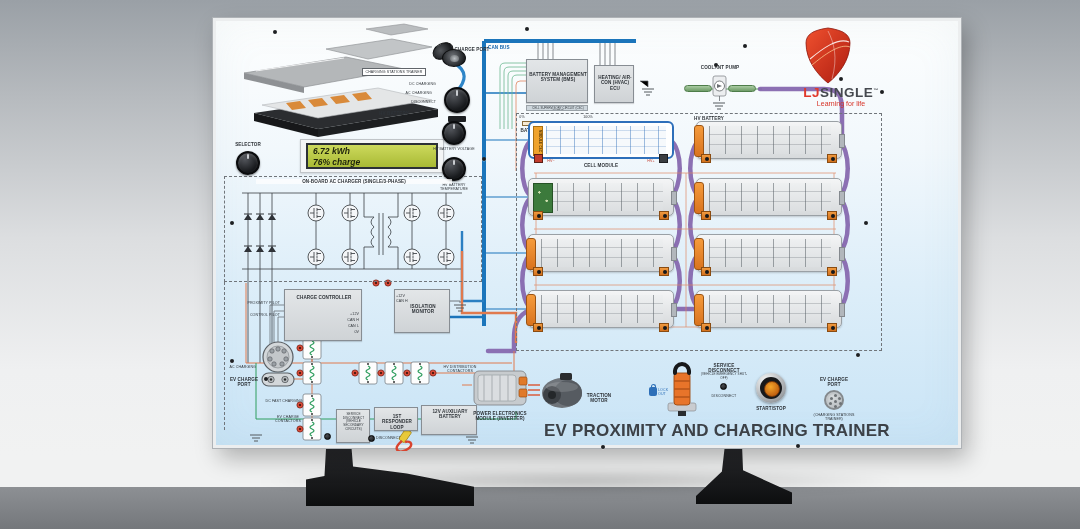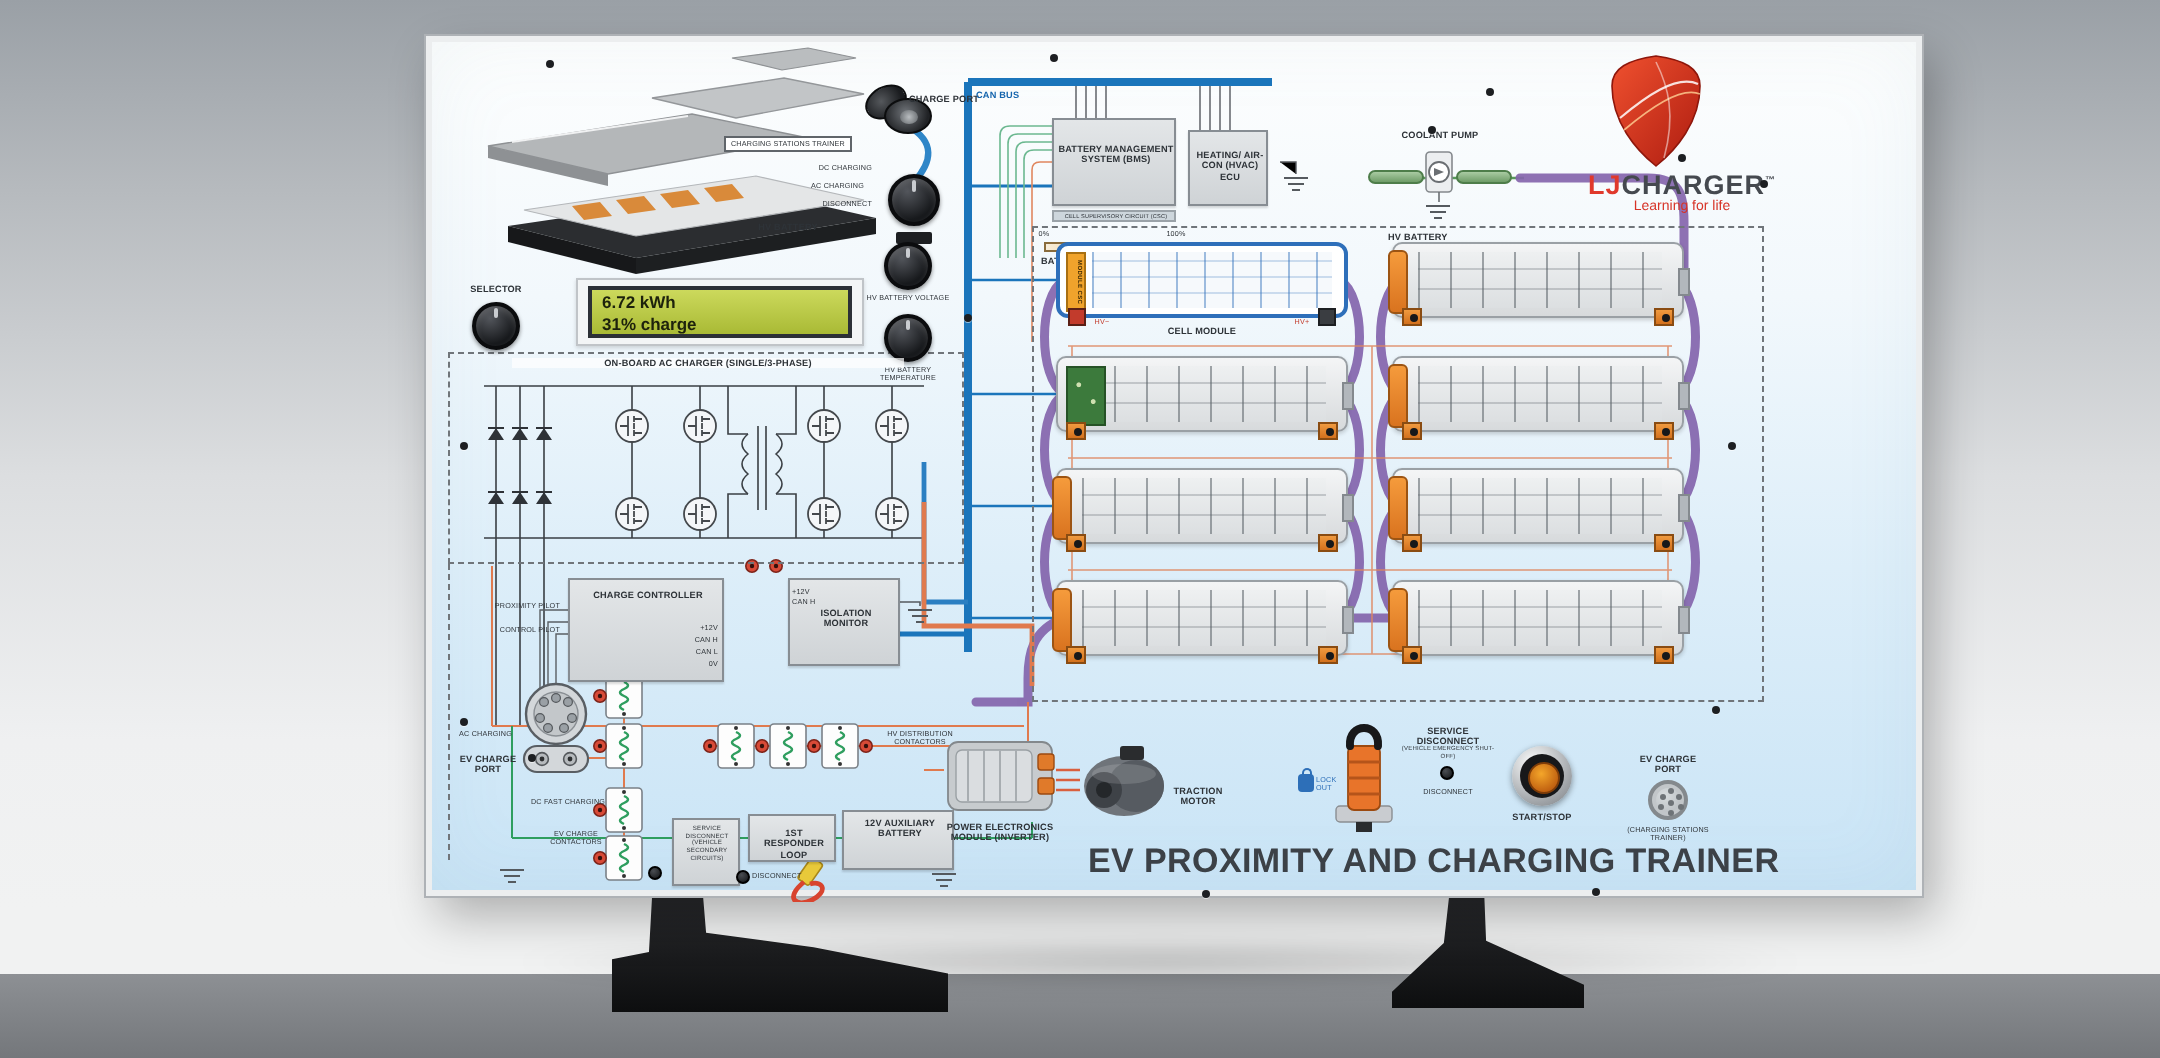"CHARGER" span { text: CHARGER -> SINGLE }
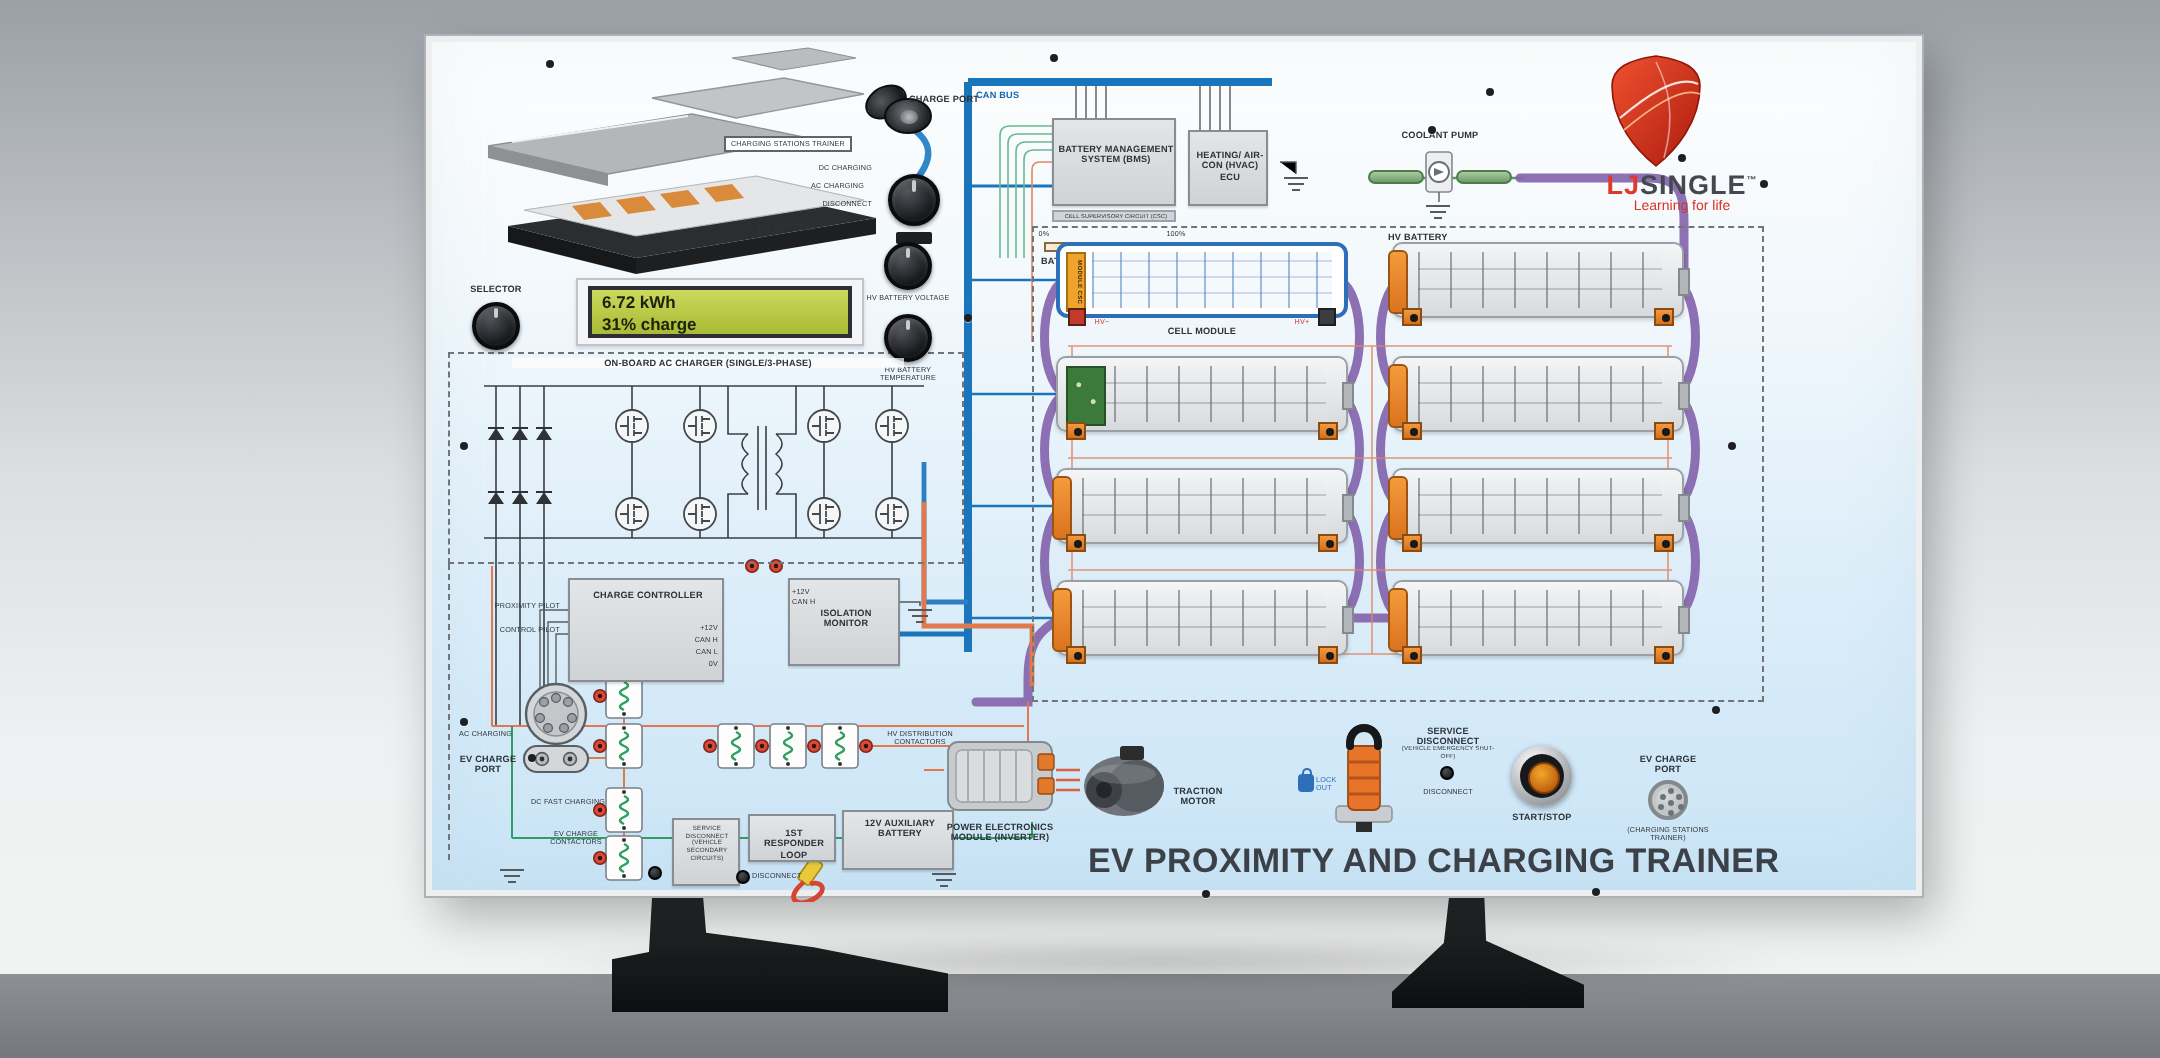"6.72 kWh" .lcd-bezel { font-style: none -> italic; left: 72px -> 84px }
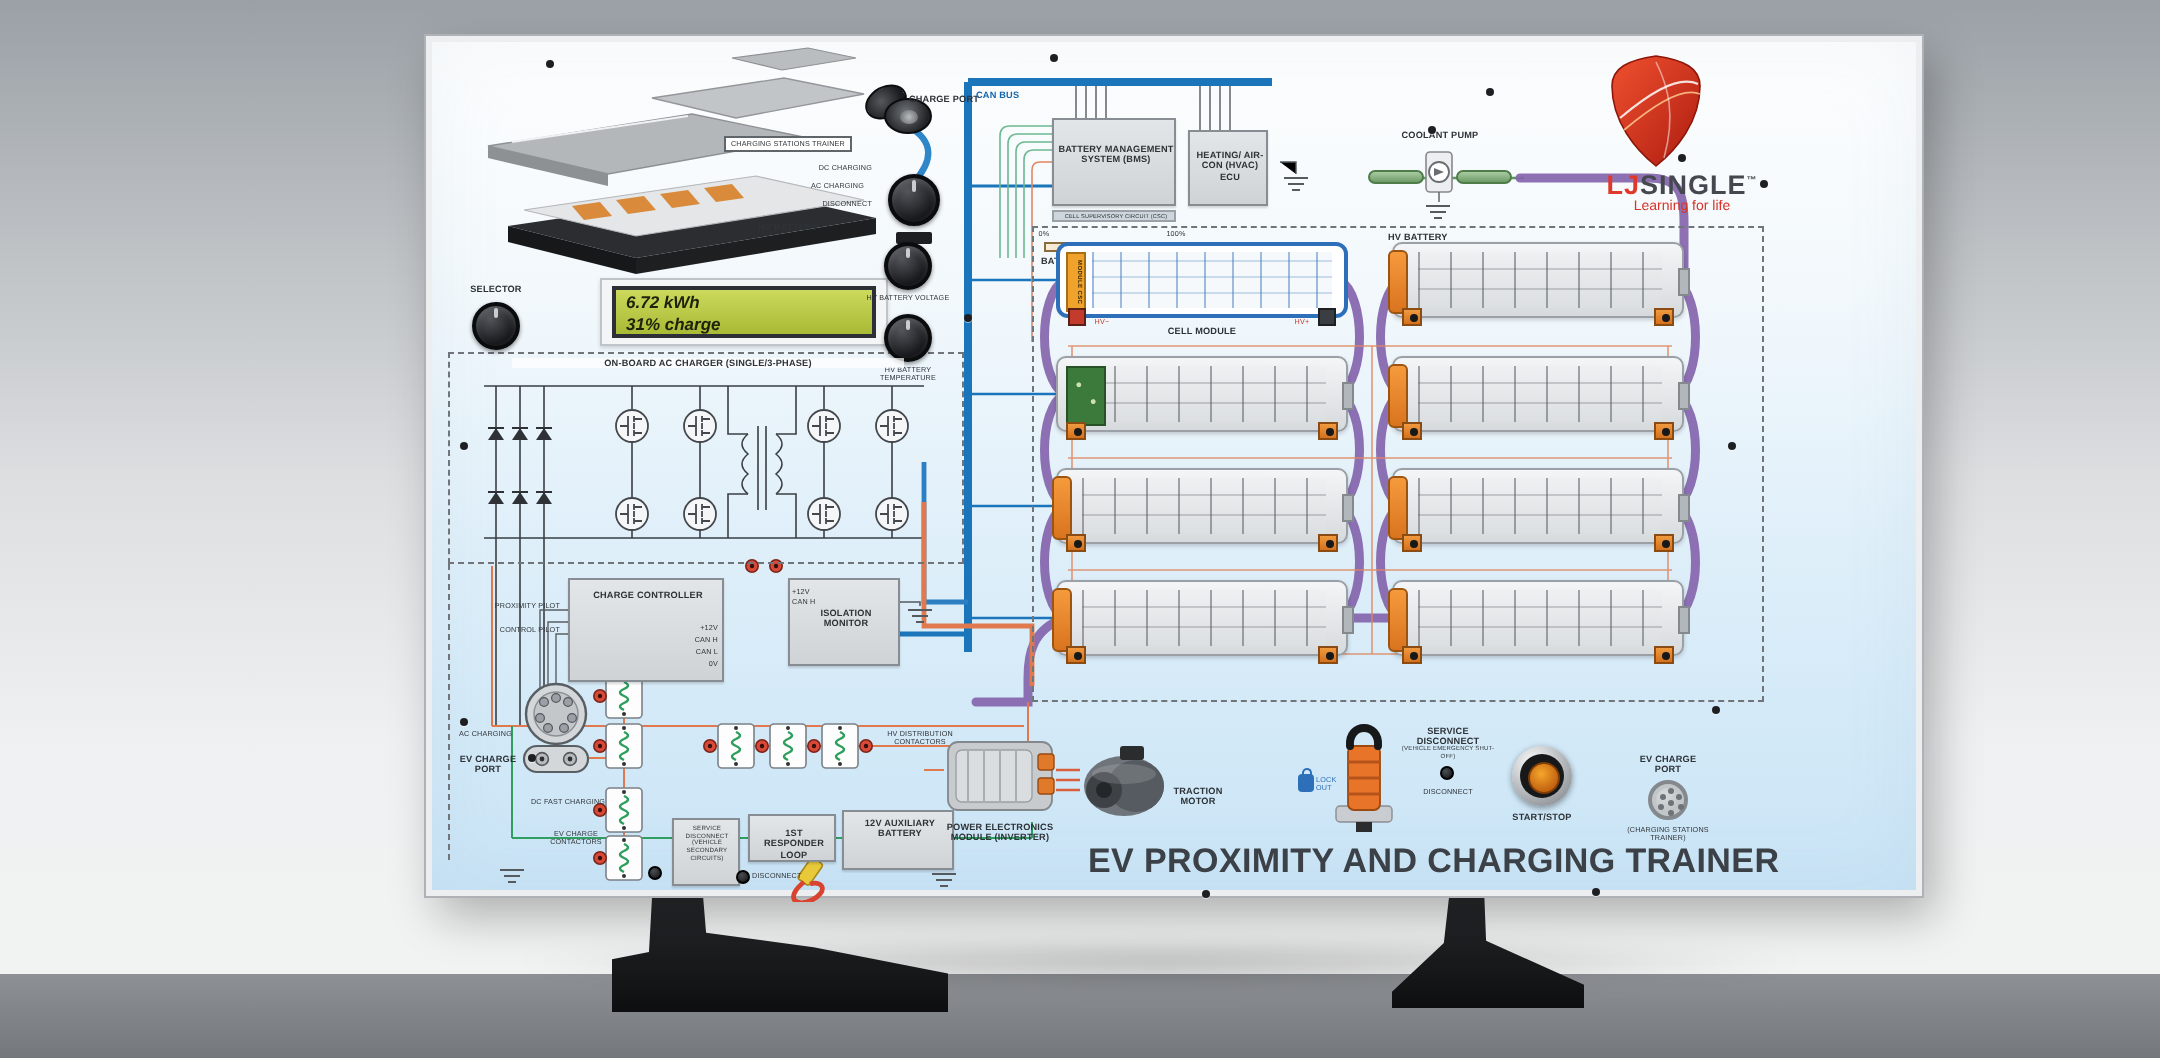"31% charge" div { text: 31% -> 76% }
